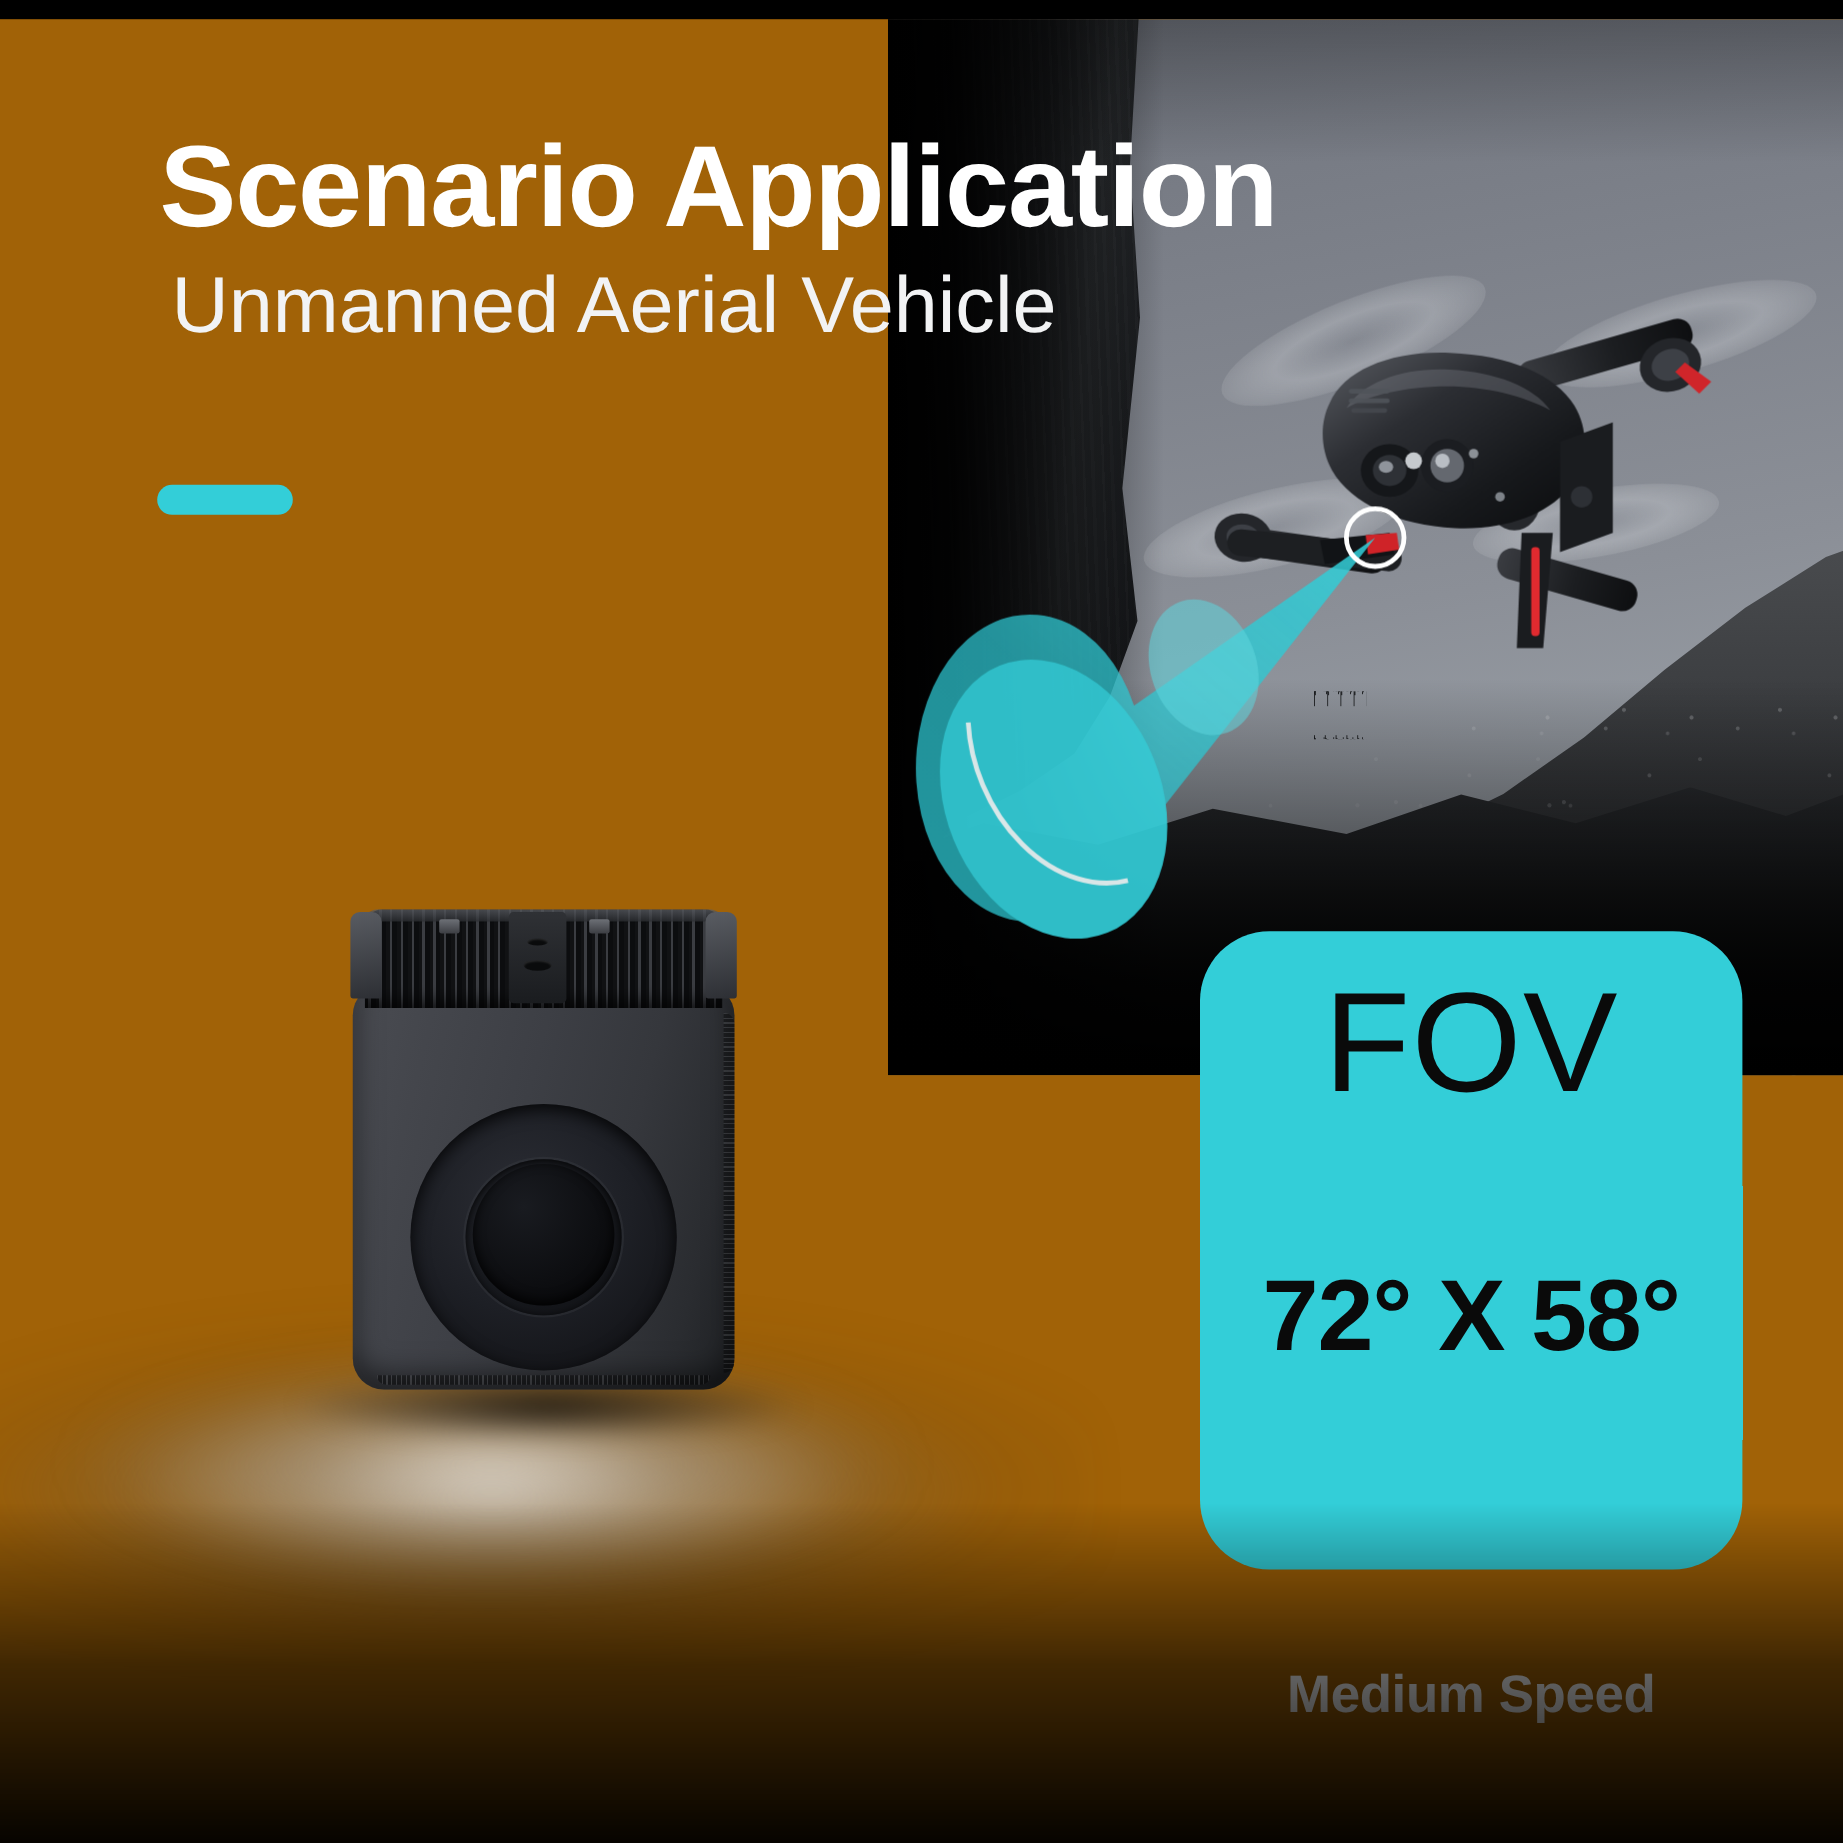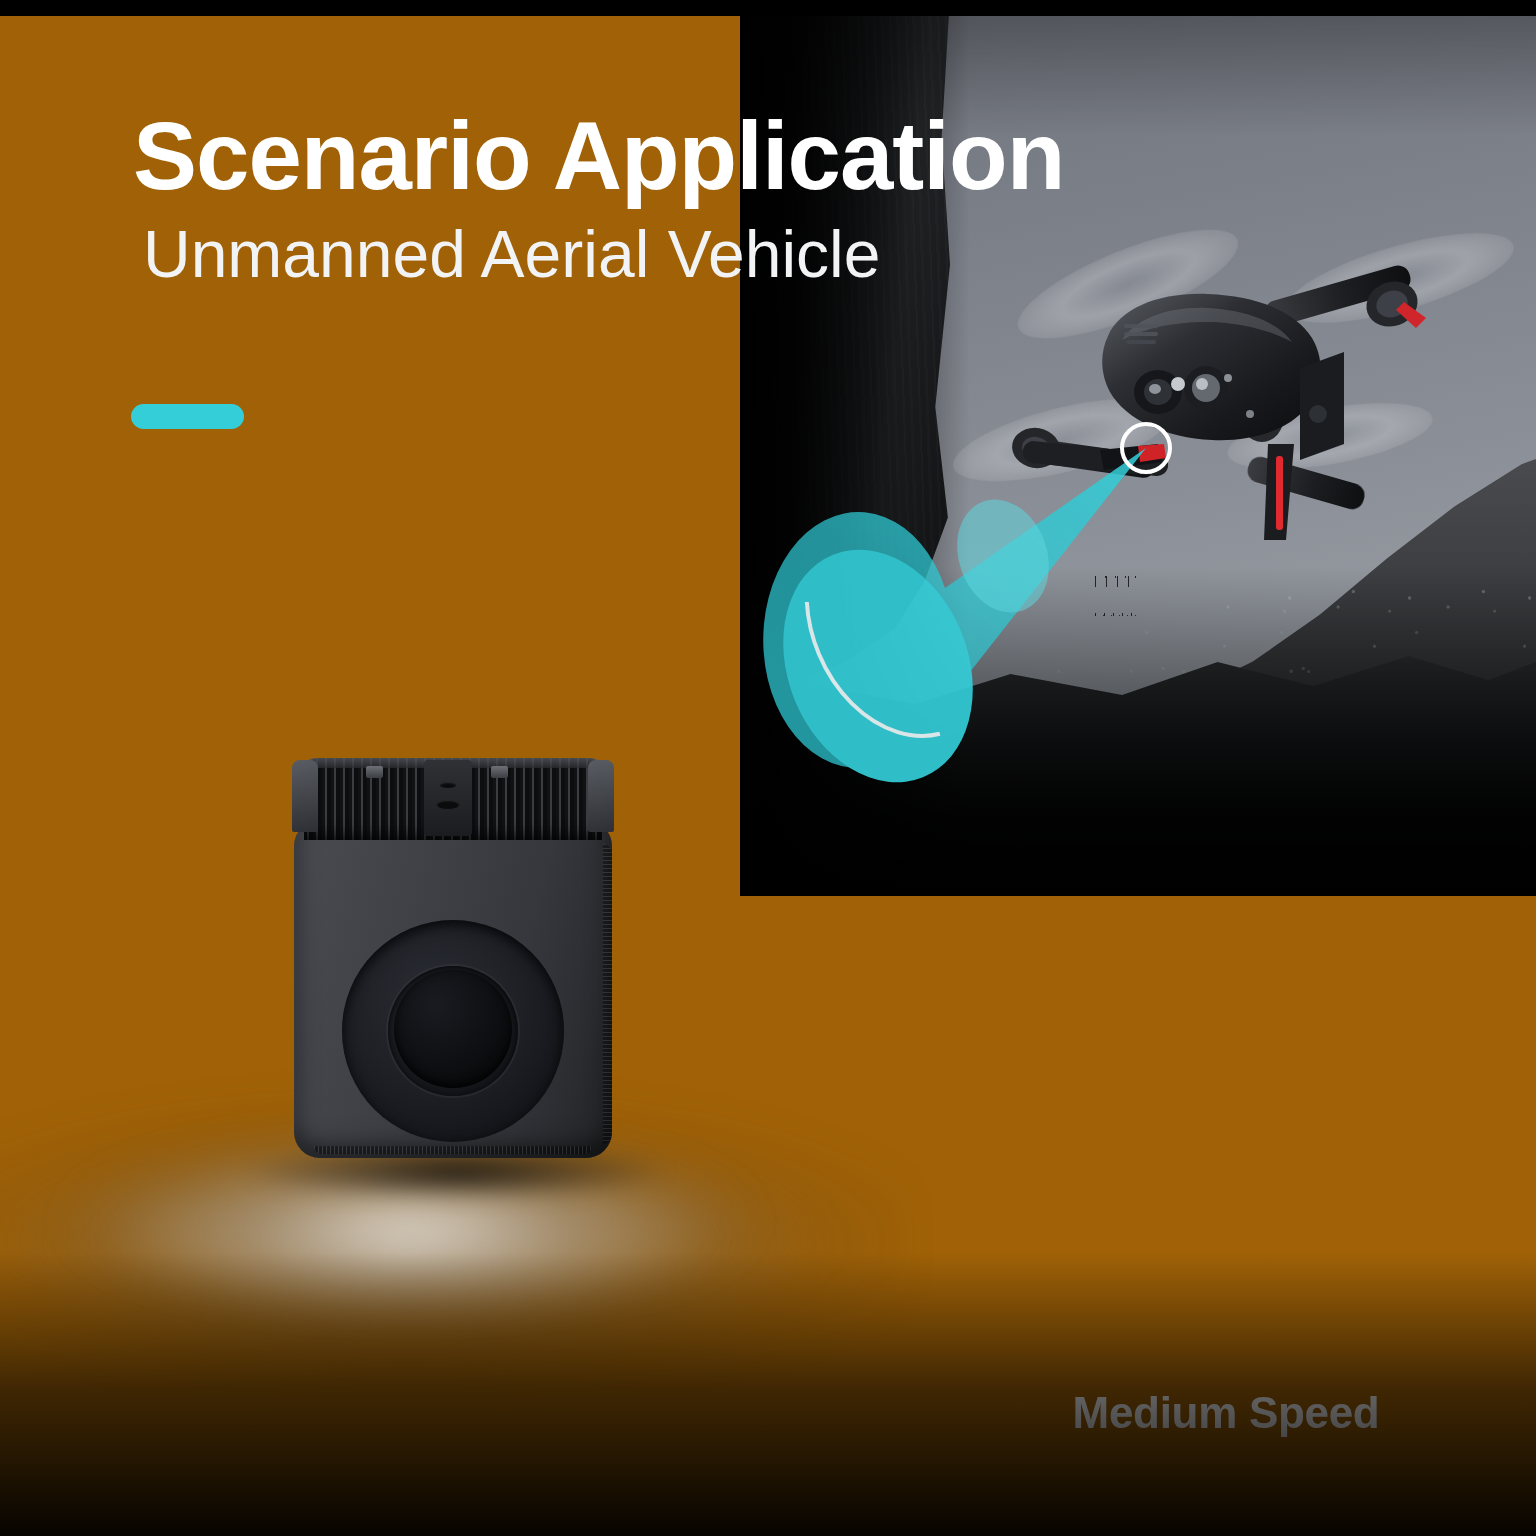"FOV" div.fov-badge { html: none -> <div> <div>FOV</div> <div>72° X 58°</div> </div> }
